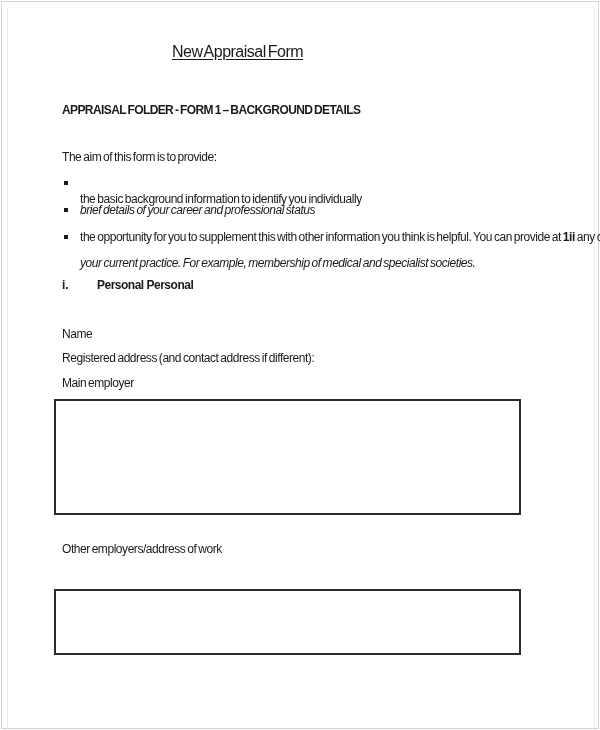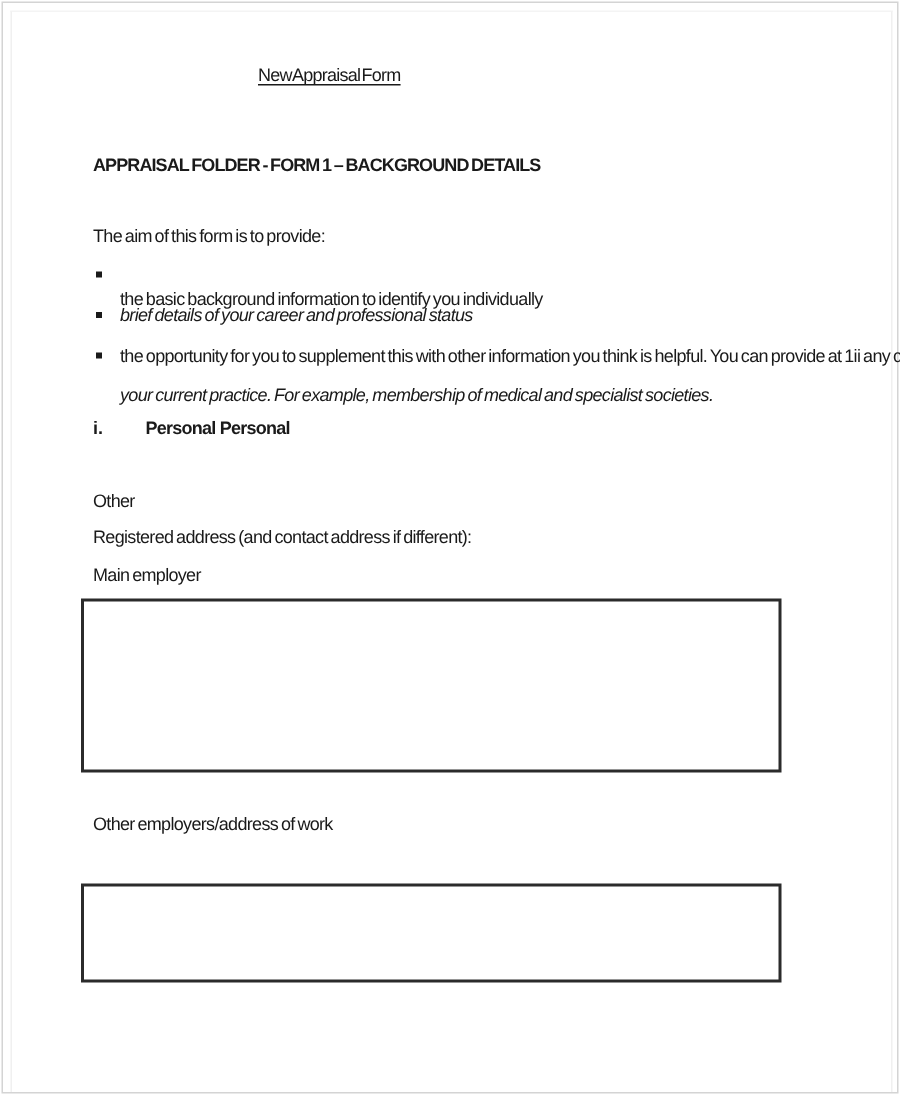"New Appraisal Form" .doc-title { font-size: 12px -> 16px }
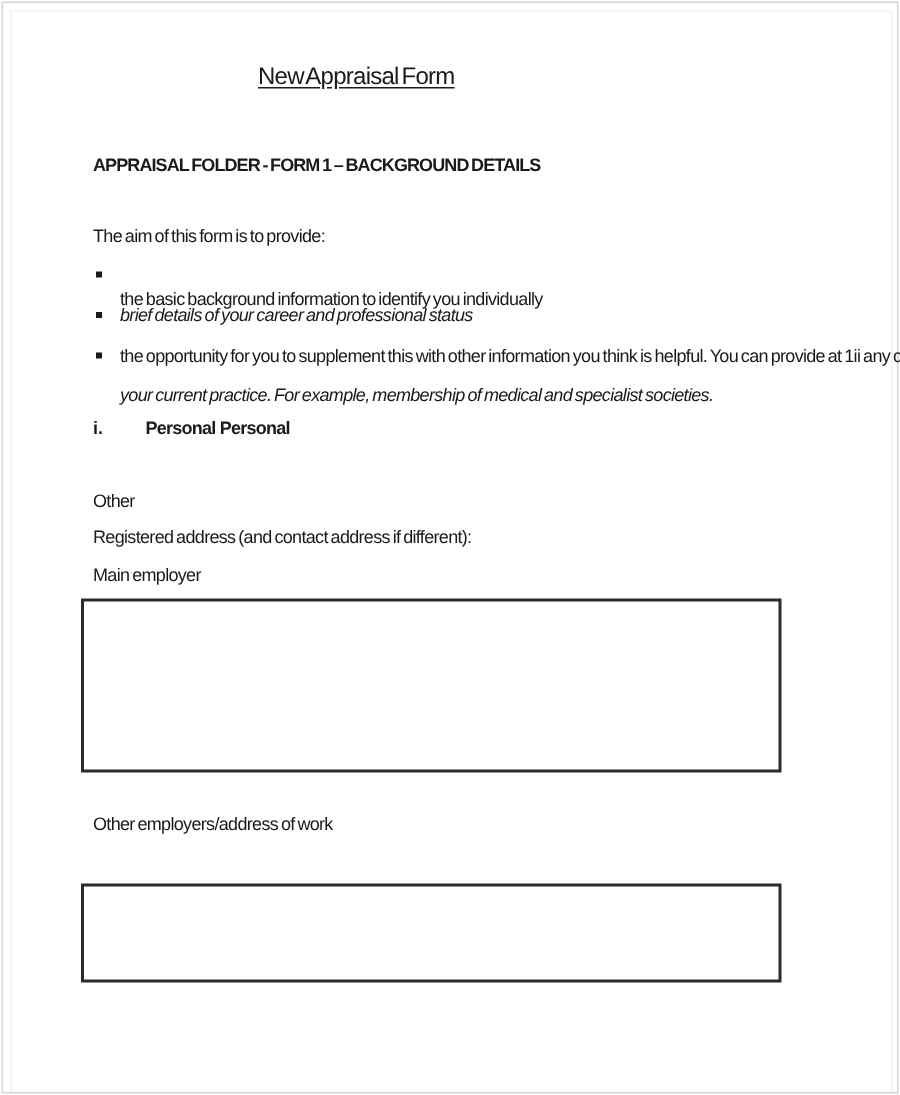"1ii" .bold-inline { font-weight: normal -> bold }
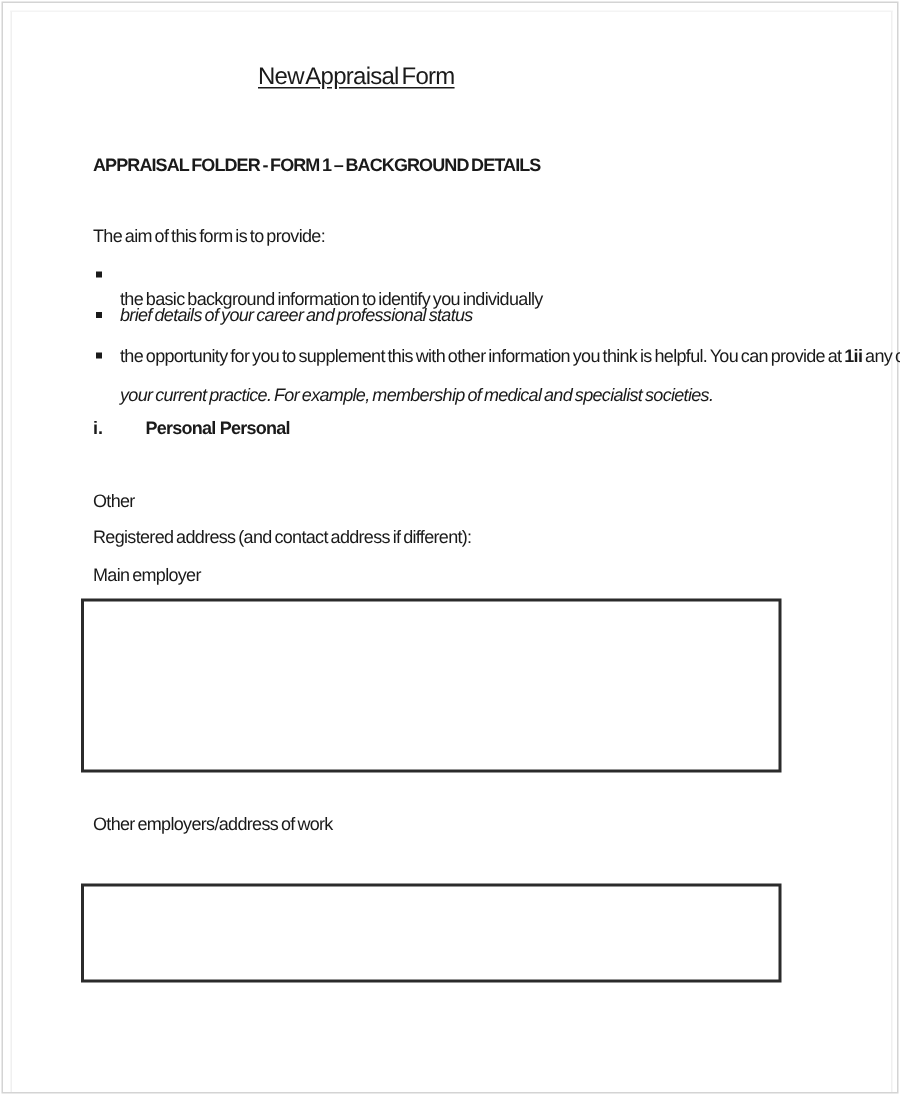"Other" div.abs { text: Other -> Name }
